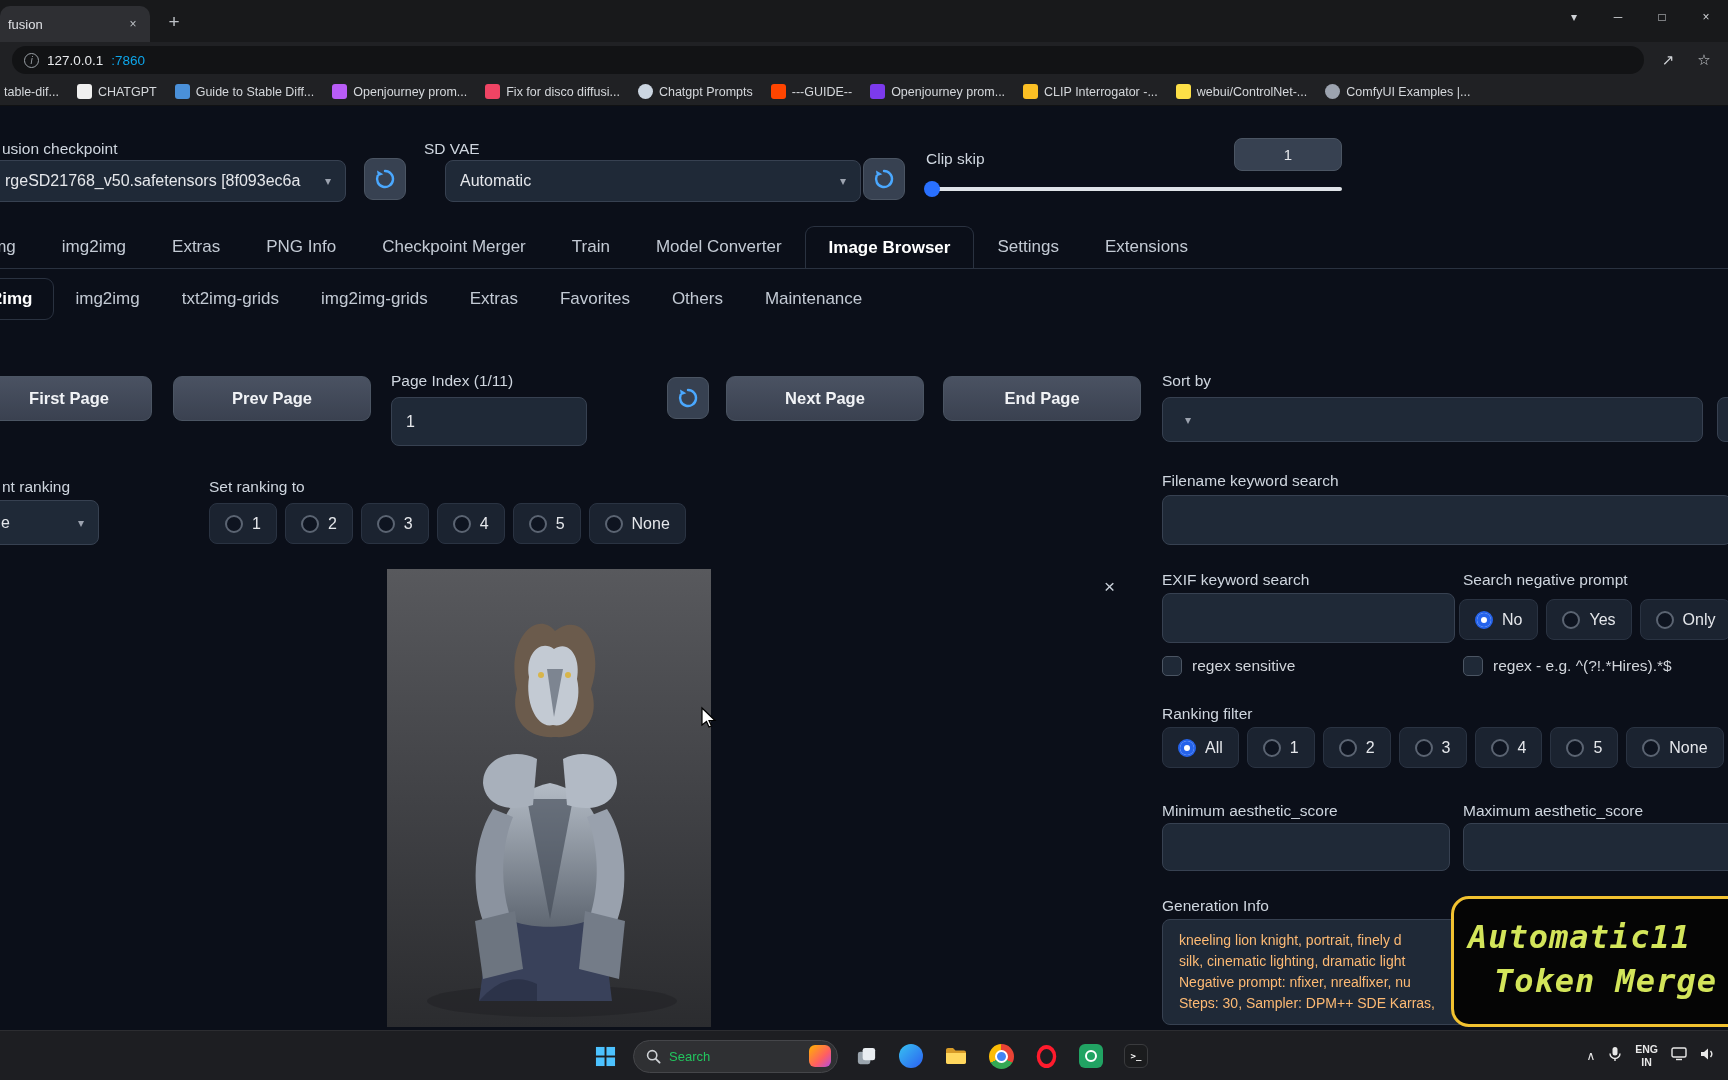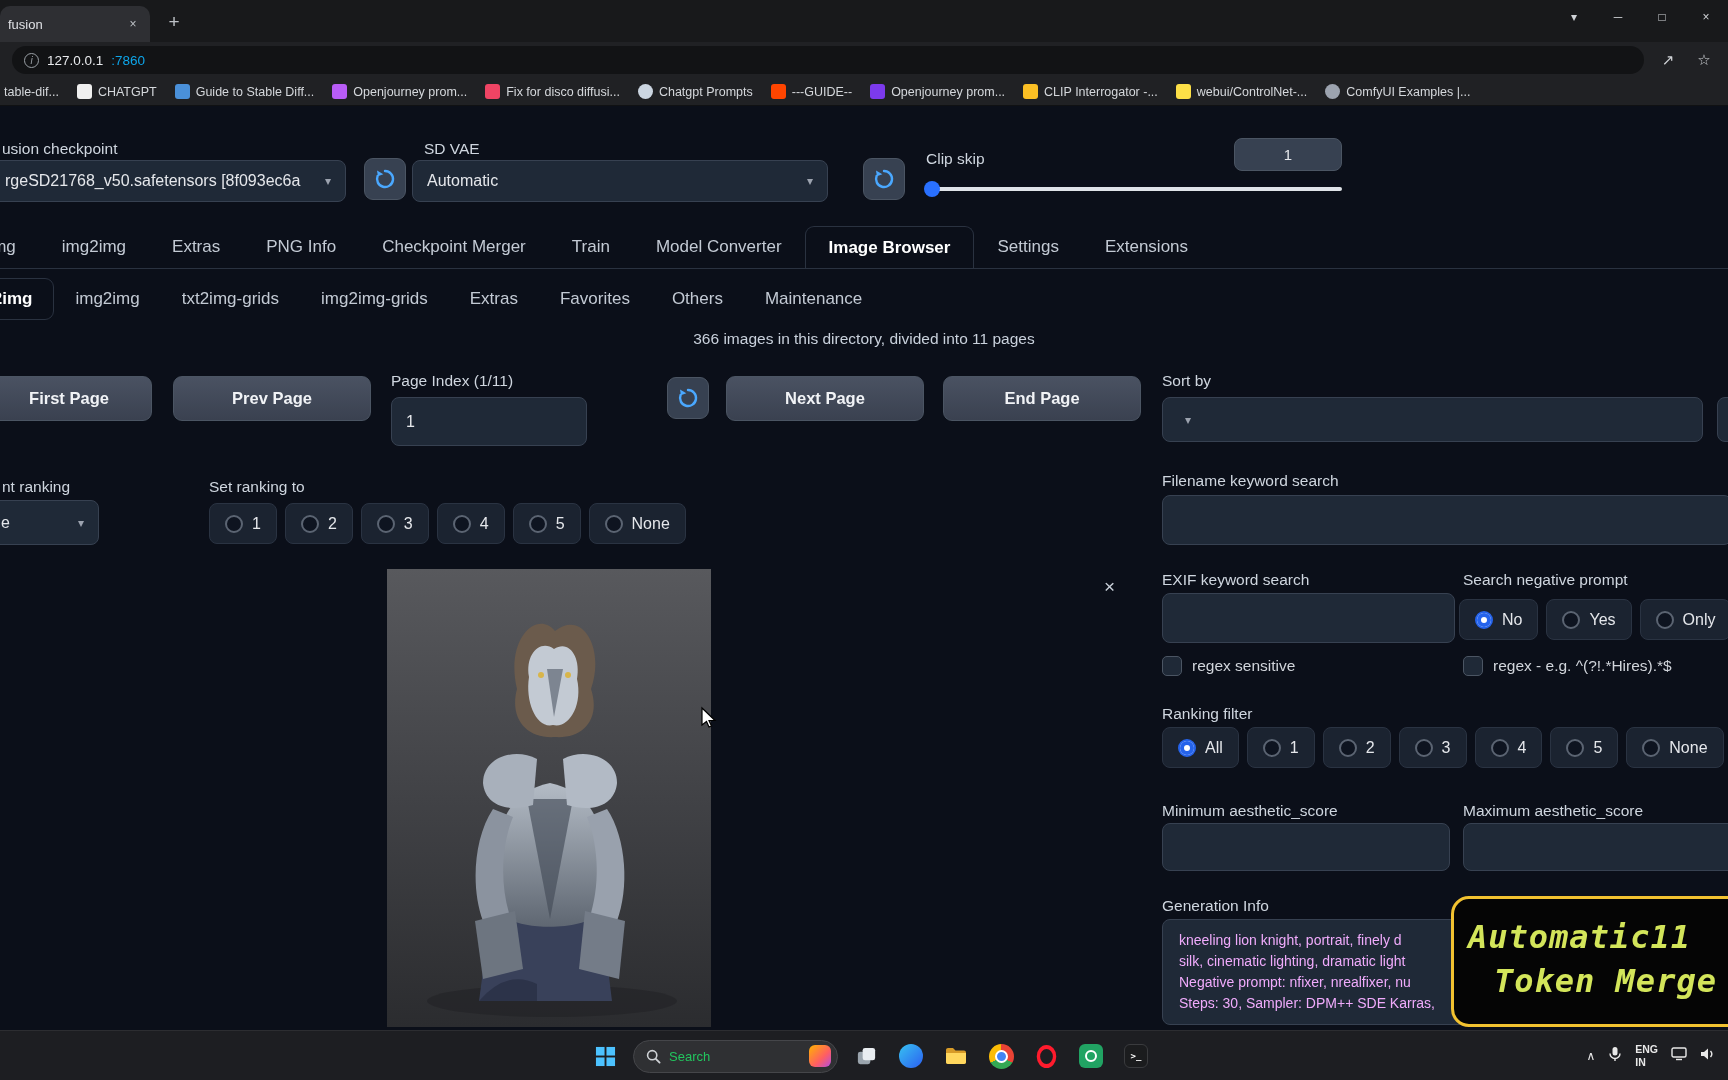"Automatic" div.abs { left: 412px -> 445px }
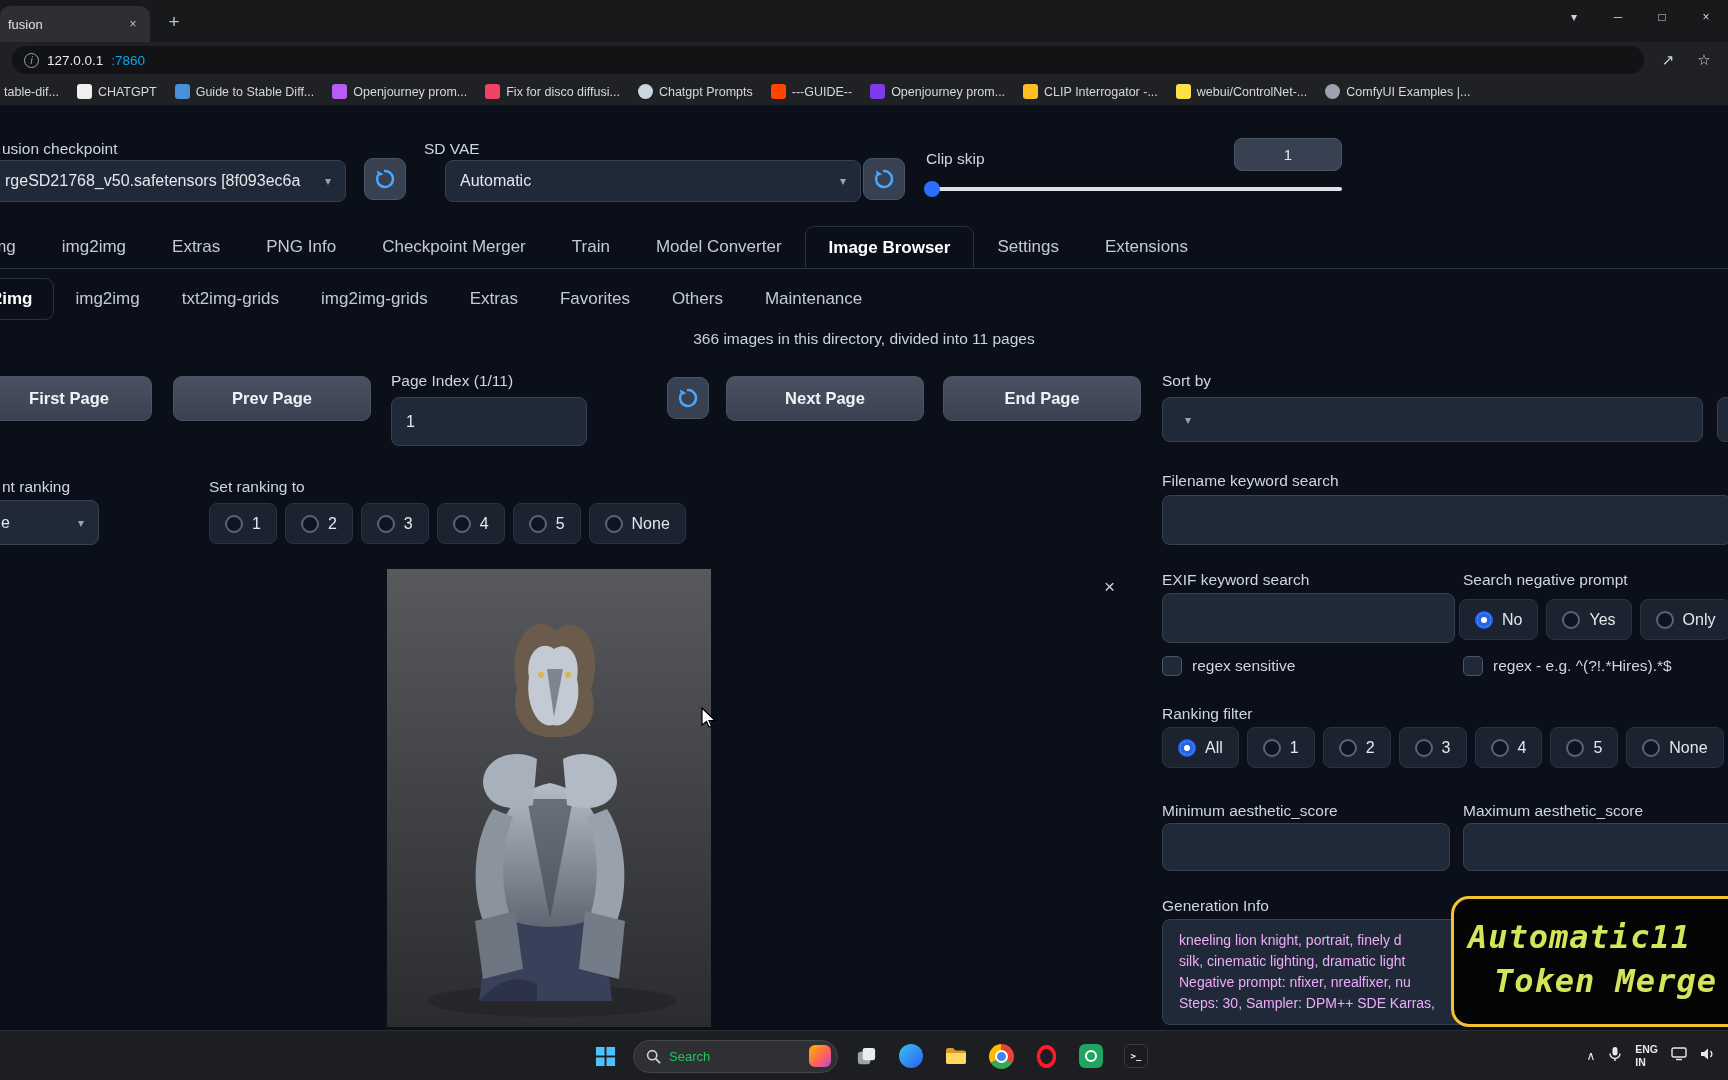"366 images in this directory," div { html: <div>366 images in this directory, divided into 11 pages</div> -> none }
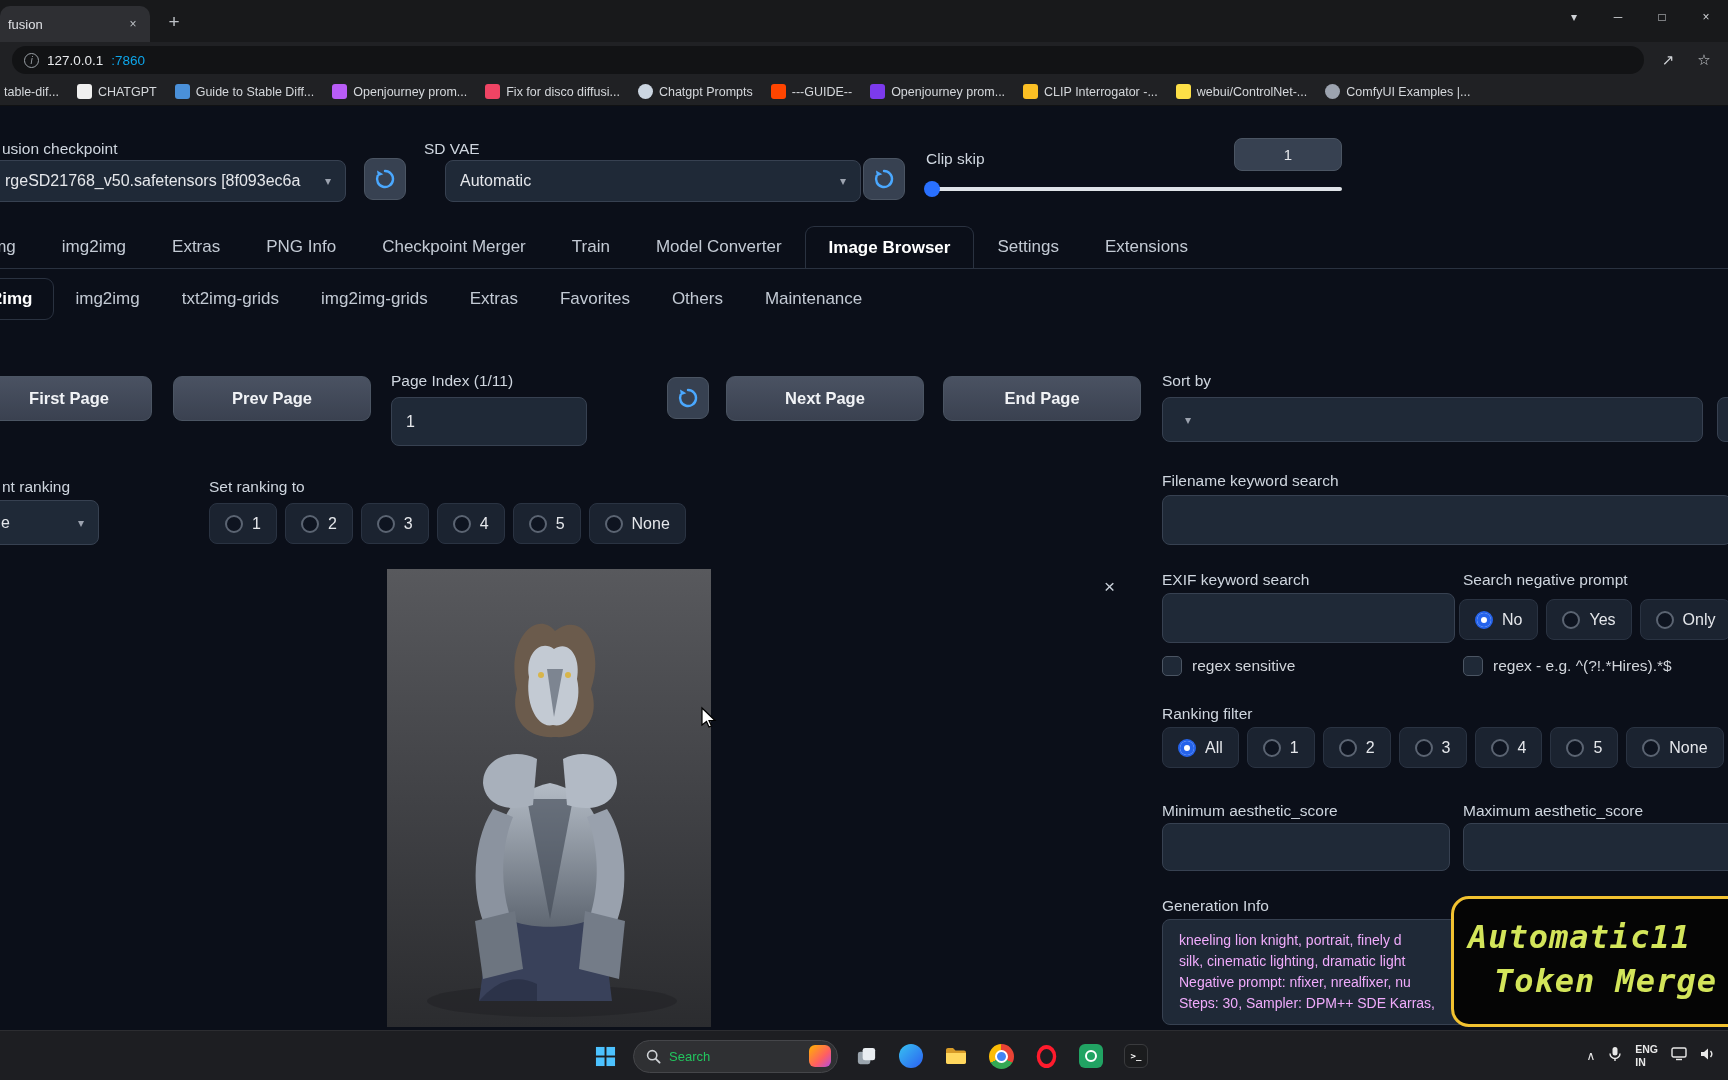"kneeling lion knight, portrait, finely" #gi-box { color: #f0abfc -> #fdba74 }
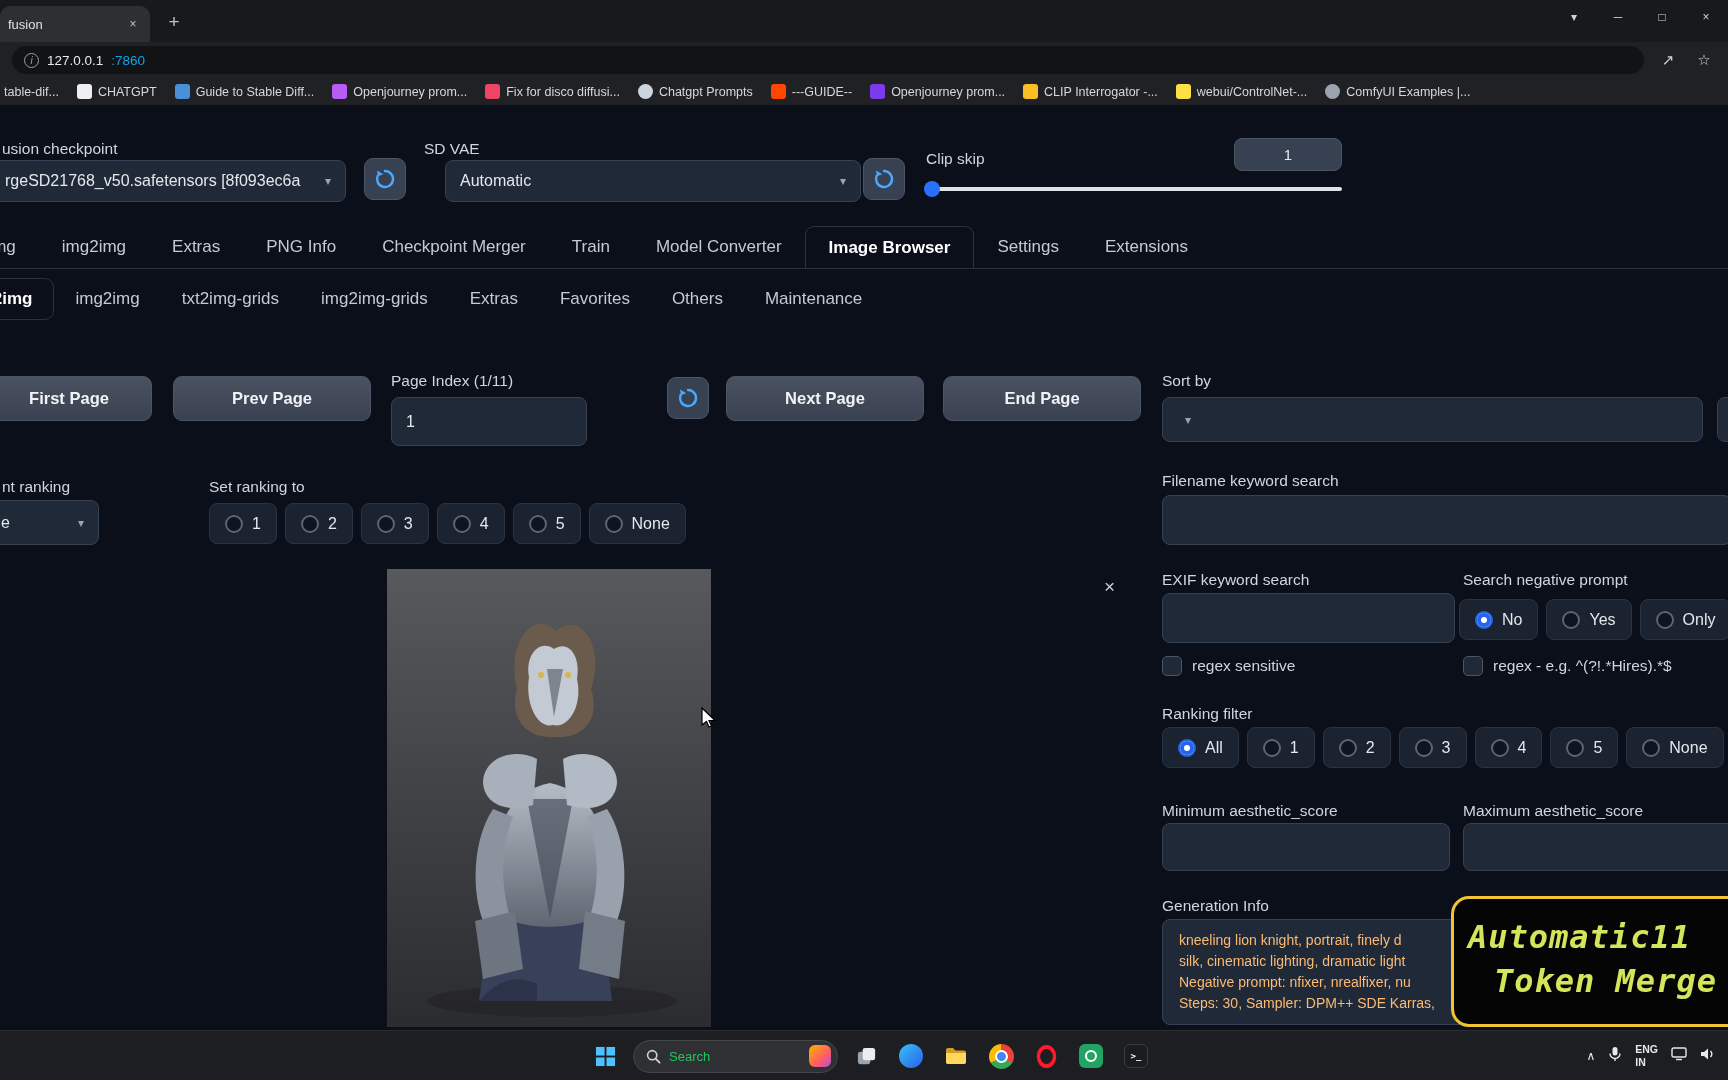"ENG" #lang { align-items: flex-start -> center }
